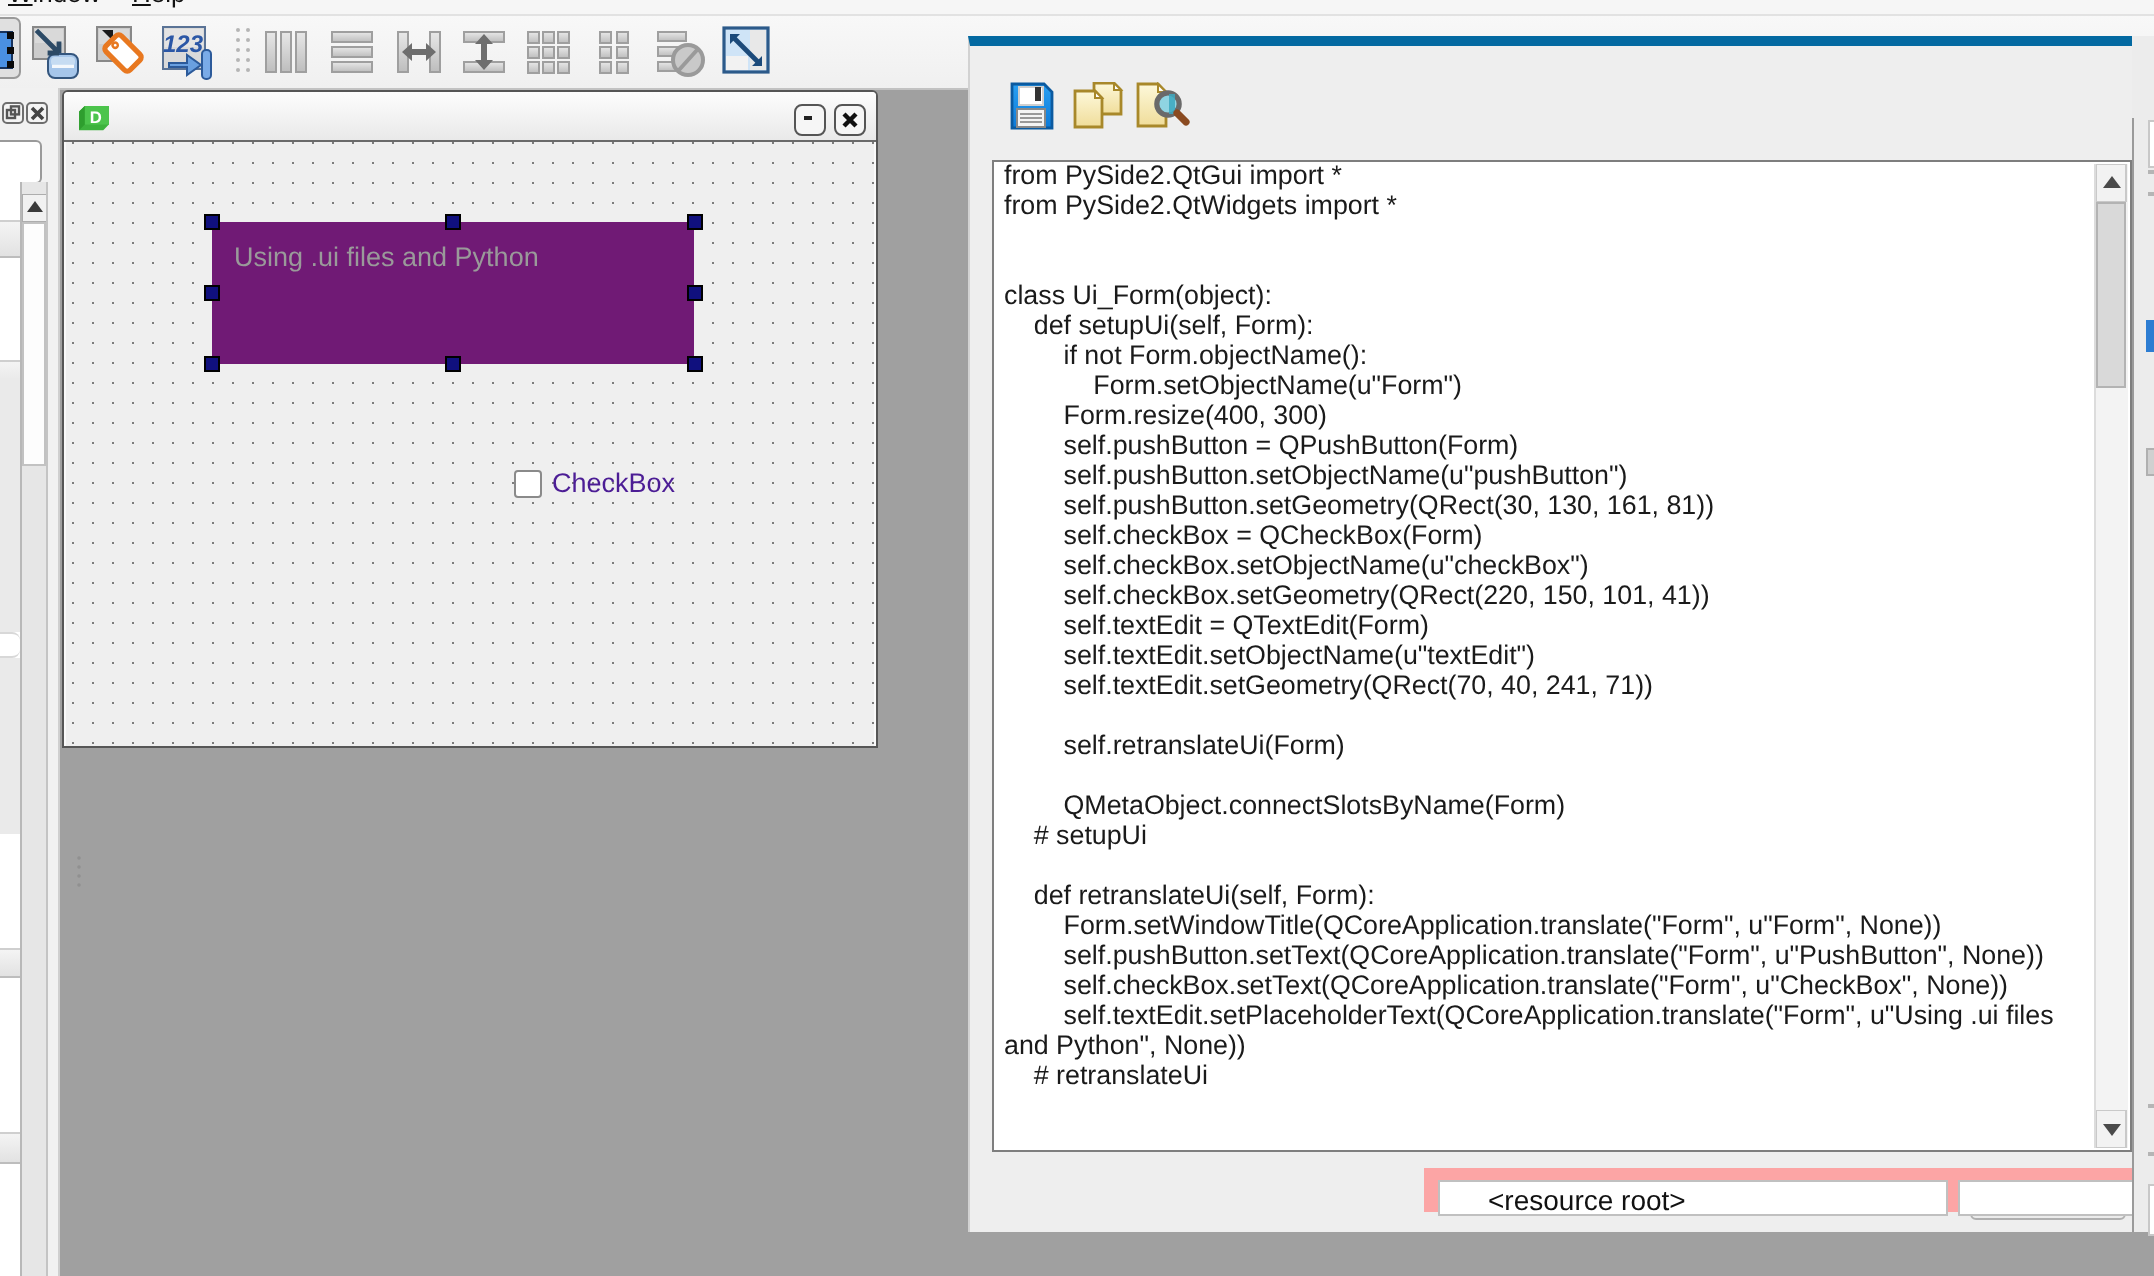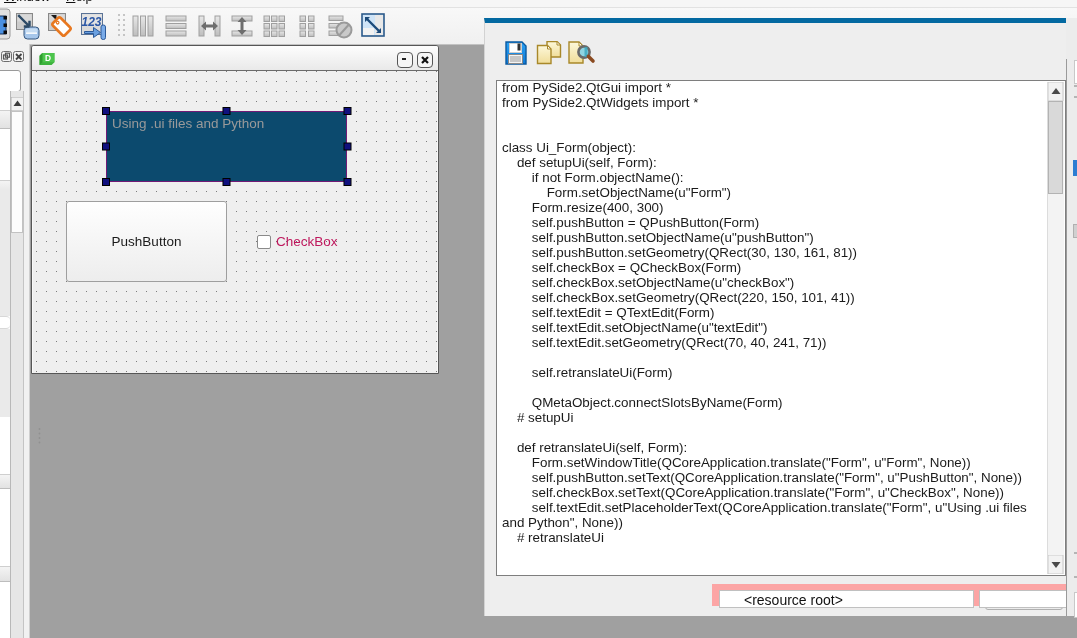"Using .ui files and Python" div.abs { background: #0c4a6e -> #701a75; border: 1px solid #701a75 -> 6px solid #701a75 }
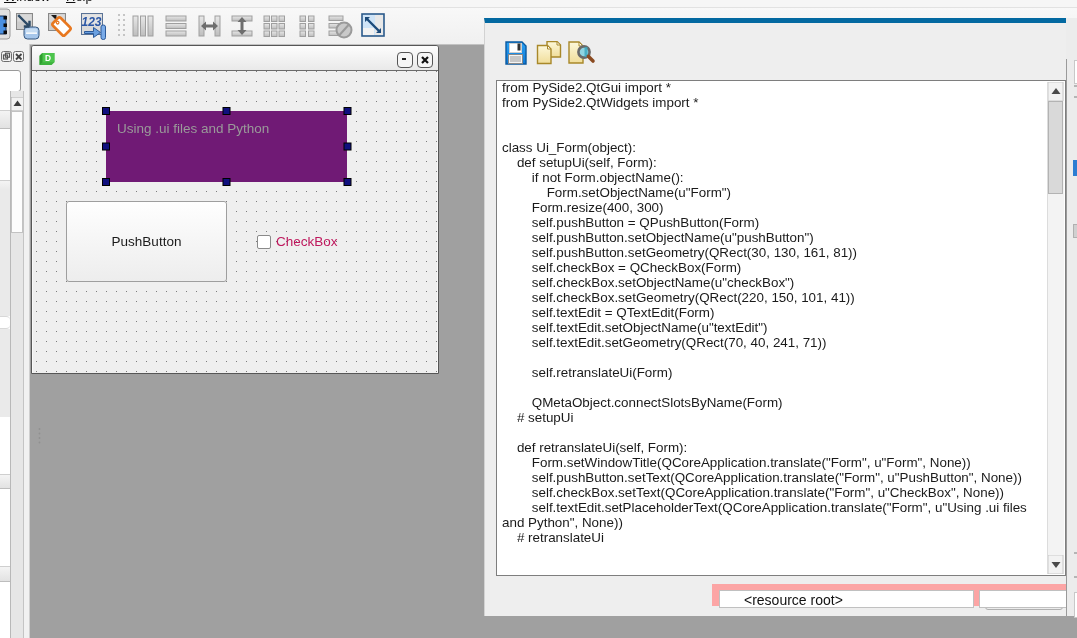"PushButton" div.abs { html: <div>PushButton</div> -> none }
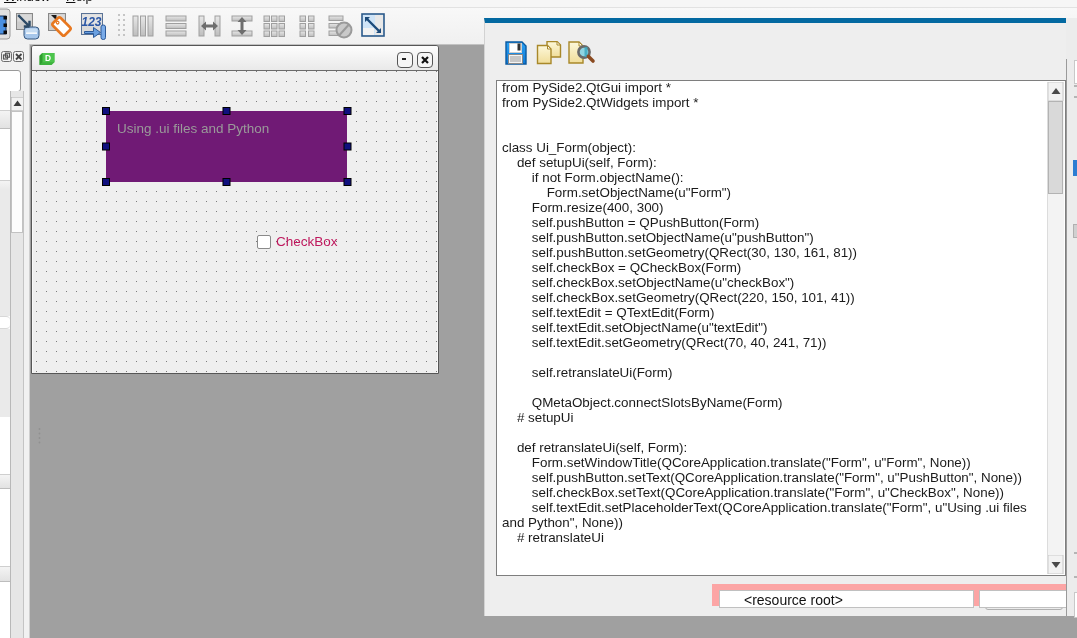"CheckBox" div.abs { color: #be185d -> #4c1d95 }
